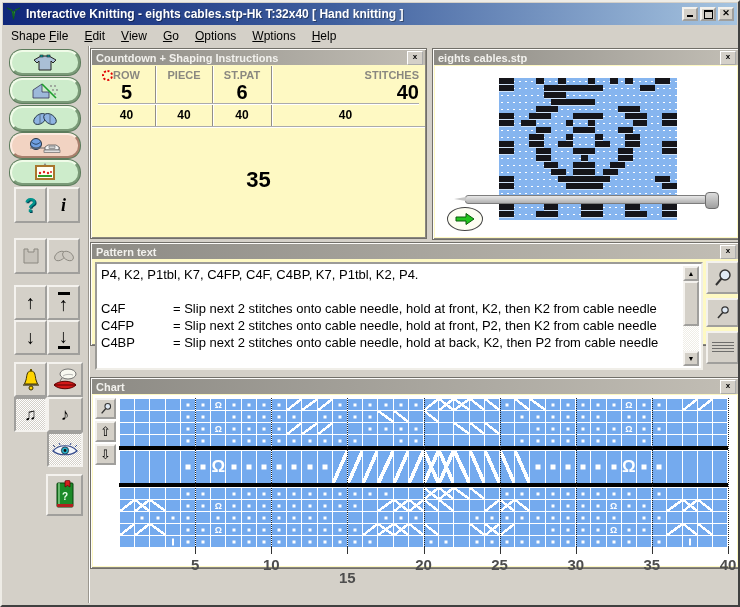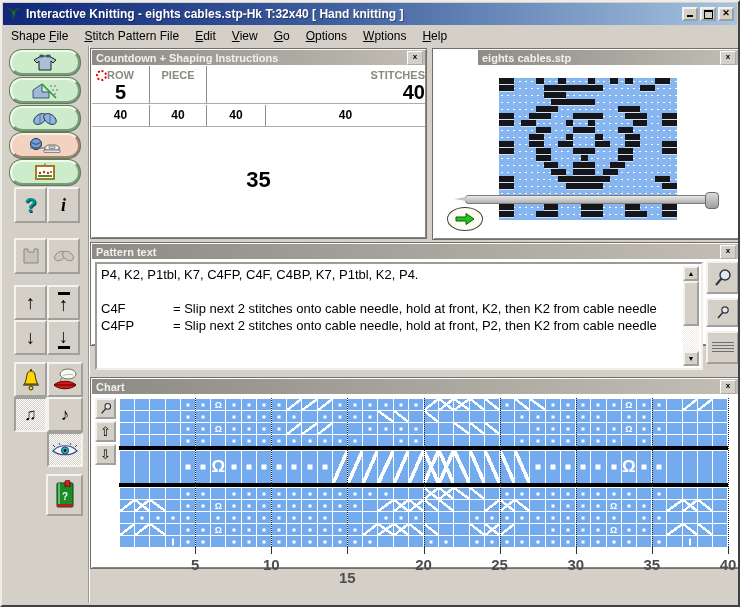"Stitch Pattern File" span.mitem { html: <span><span></span><span>S</span><span>titch Pattern File</span></span> -> none }
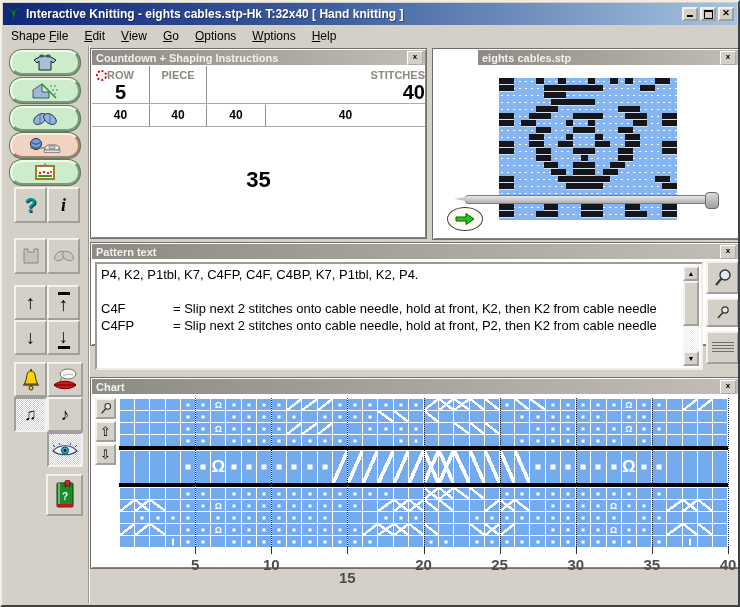"Countdown + Shaping Instructions" .panel { background: #ffffff -> #fef9c3 }
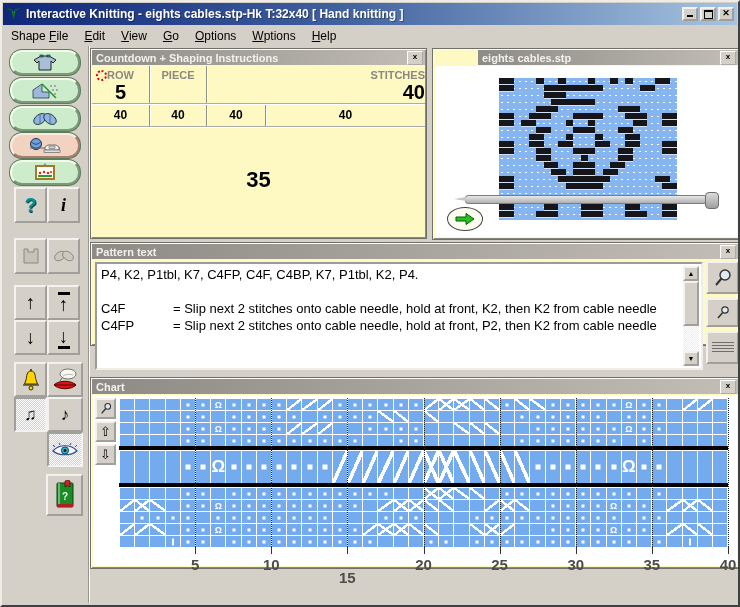"eights cables.stp" div.panel { padding-left: 44px -> none }
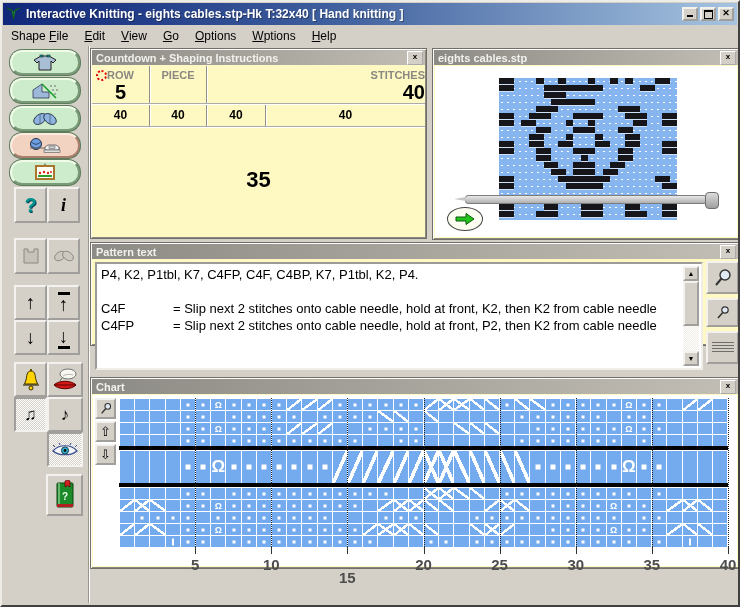"ROW" .cd-cols { margin: 0 1px -> 0 7px }
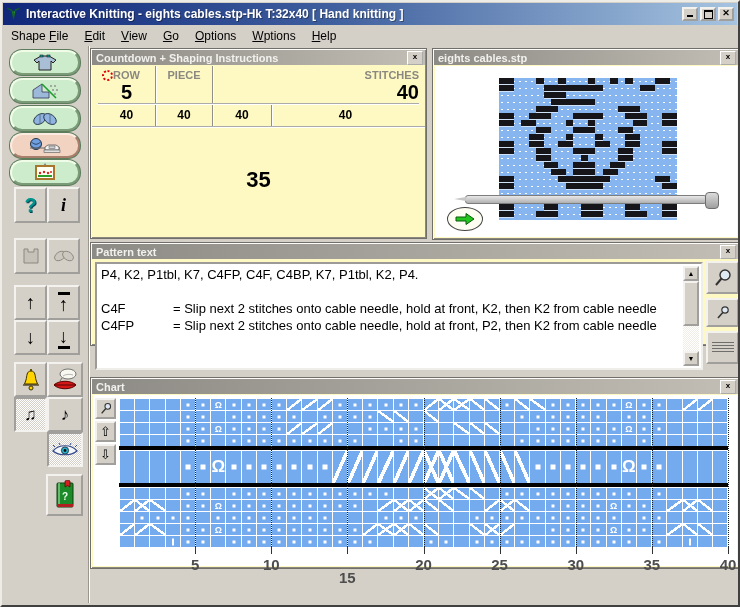"ST.PAT" div.cd-col { html: none -> <div> <div>ST.PAT</div> <div>6</div> </div> }
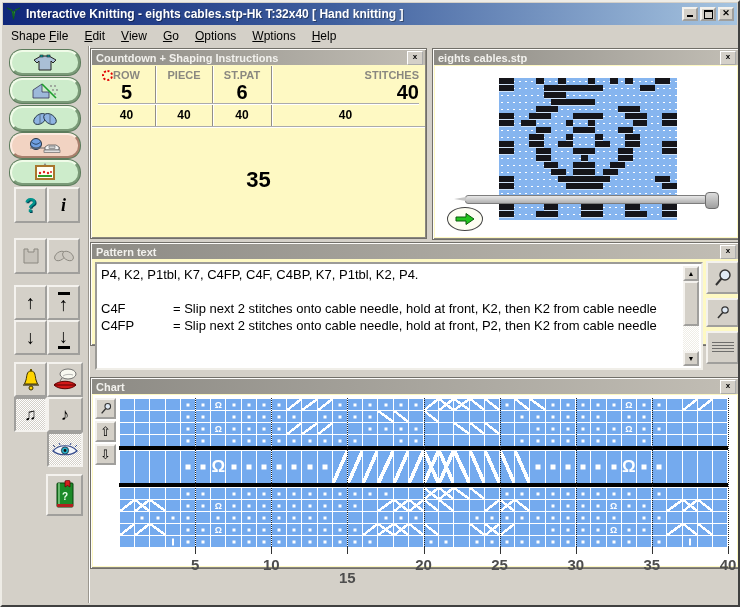"C4BP" div.pt-def { html: none -> <div> <span>C4BP</span> <span>= Slip next 2 stitches onto cable needle, hold at back, K2, then P2 from cable needle</span> </div> }
